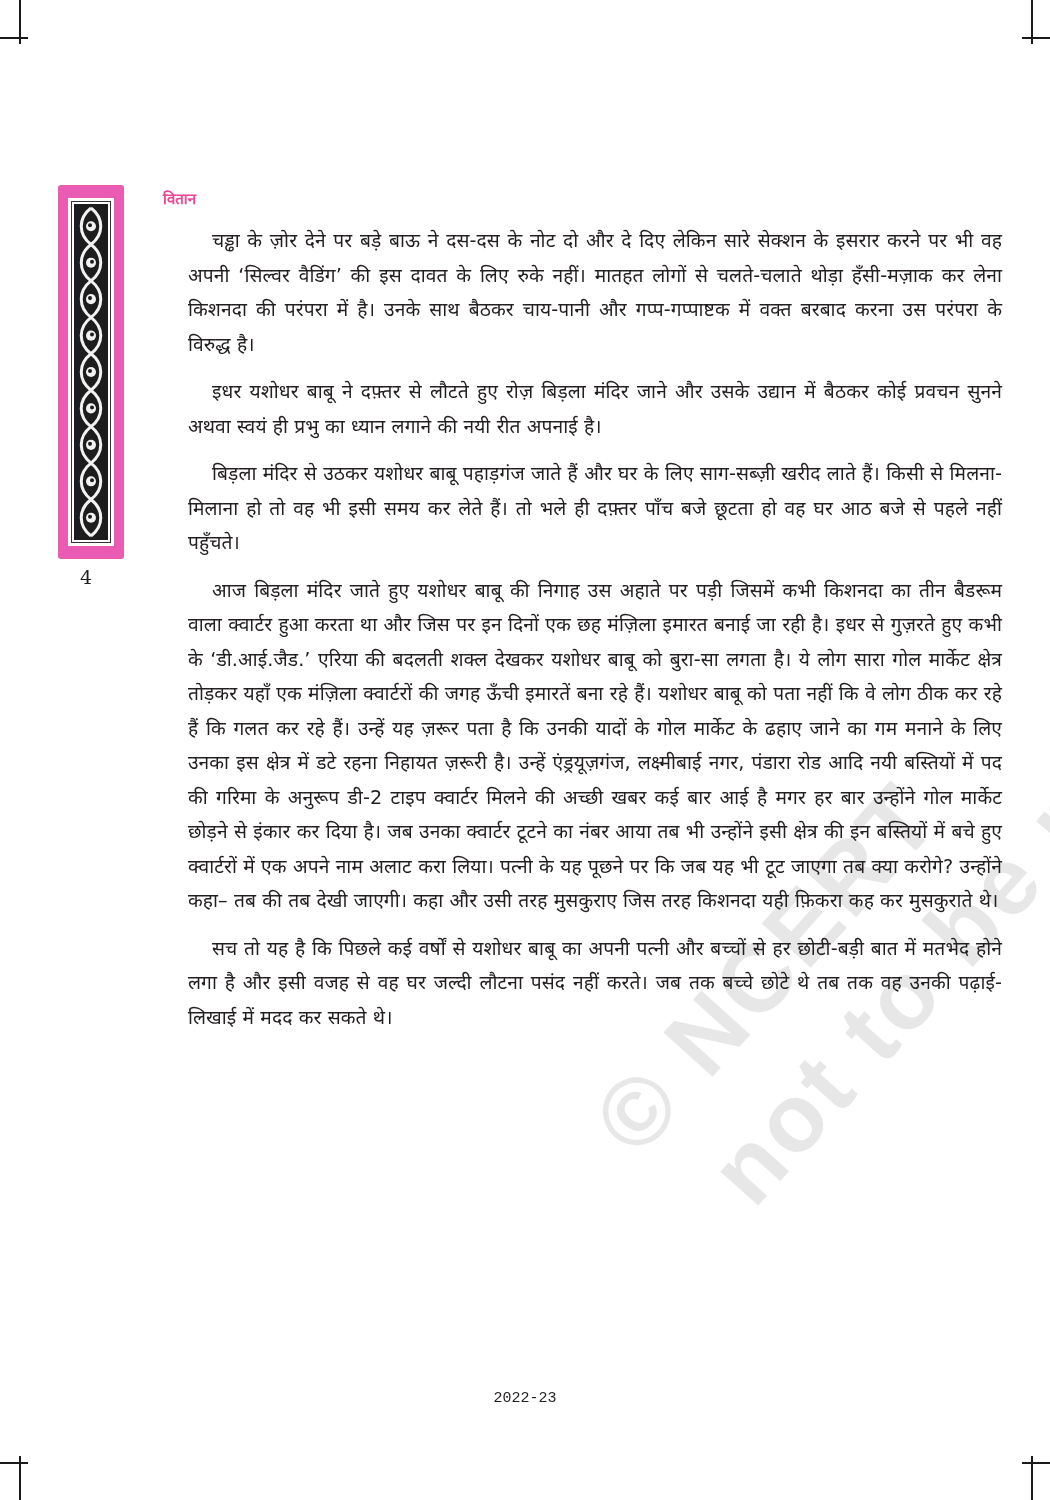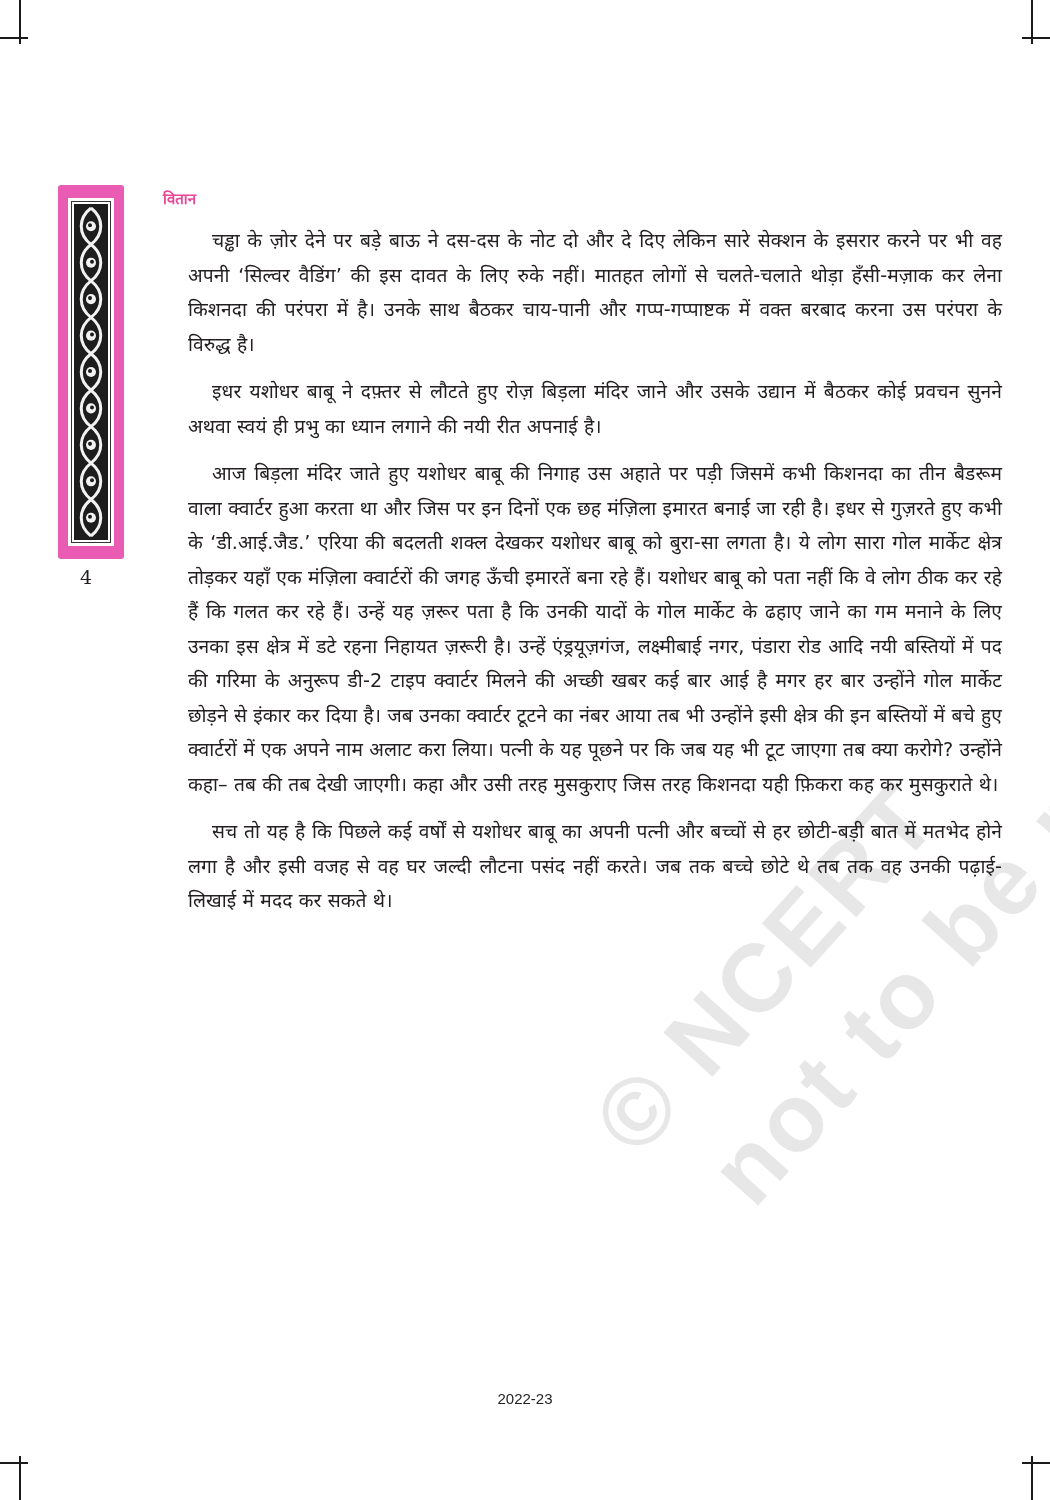"बिड़ला मंदिर से उठकर यशोधर" p.para { html: none -> <p>बिड़ला मंदिर से उठकर यशोधर बाबू पहाड़गंज जाते हैं और घर के लिए साग-सब्ज़ी खरीद लाते हैं। किसी से मिलना-मिलाना हो तो वह भी इसी समय कर लेते हैं। तो भले ही दफ़्तर पाँच बजे छूटता हो वह घर आठ बजे से पहले नहीं पहुँचते।</p> }
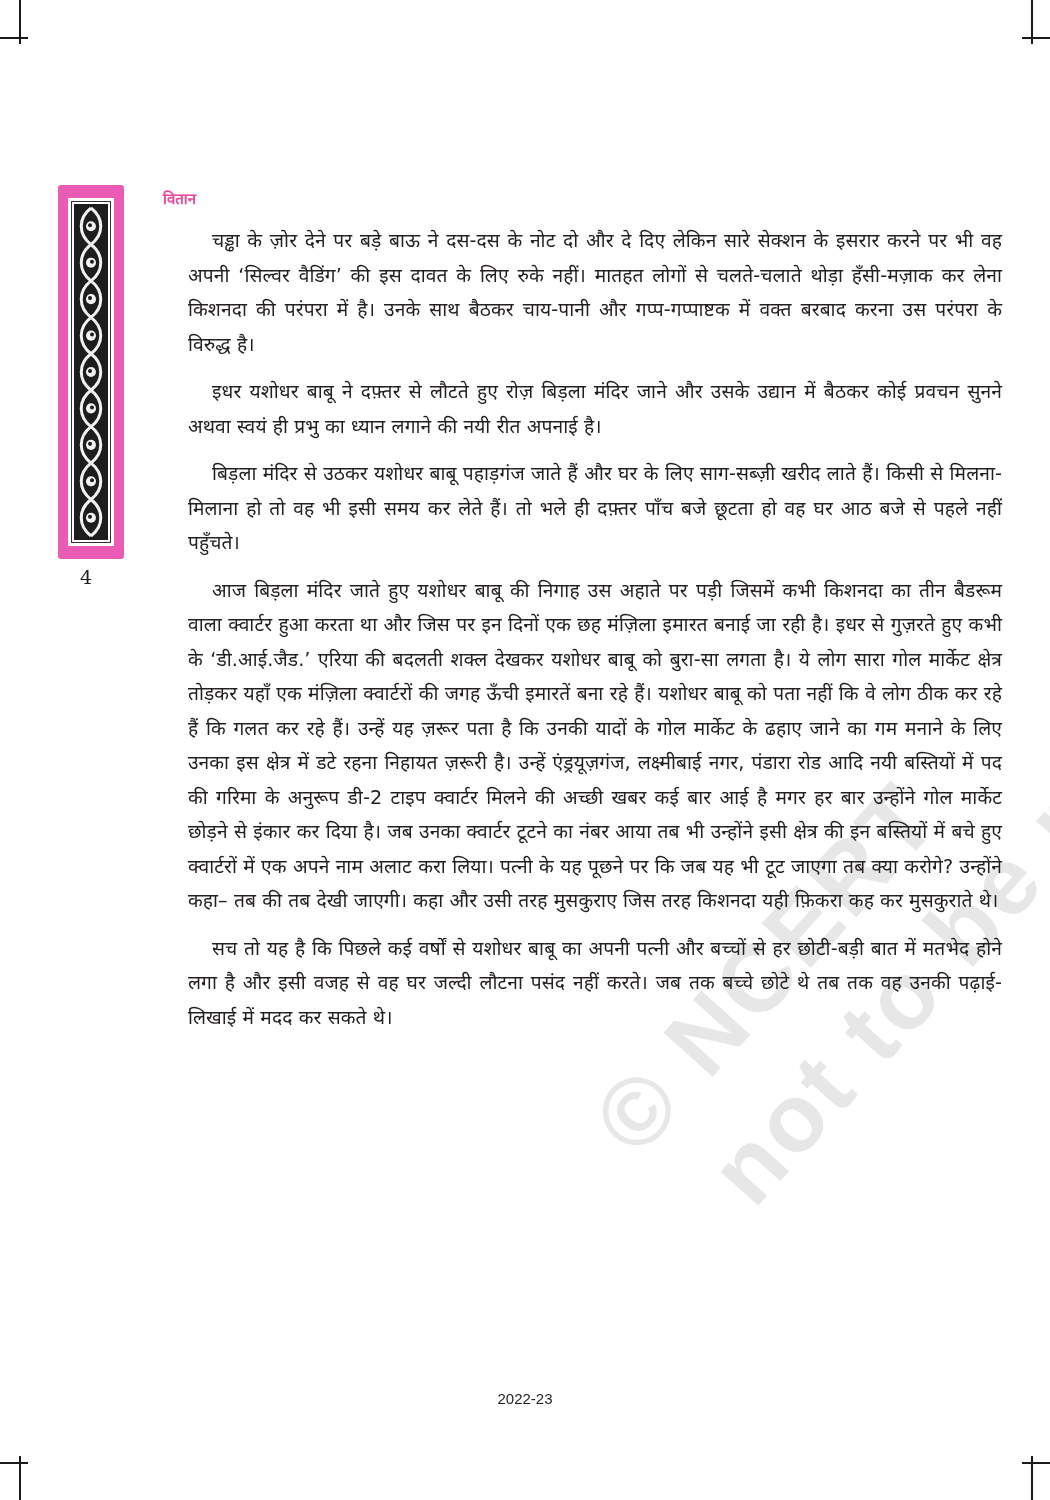"2022-23" .footer-year { font-family: Liberation Sans, sans-serif -> Liberation Mono, monospace }
